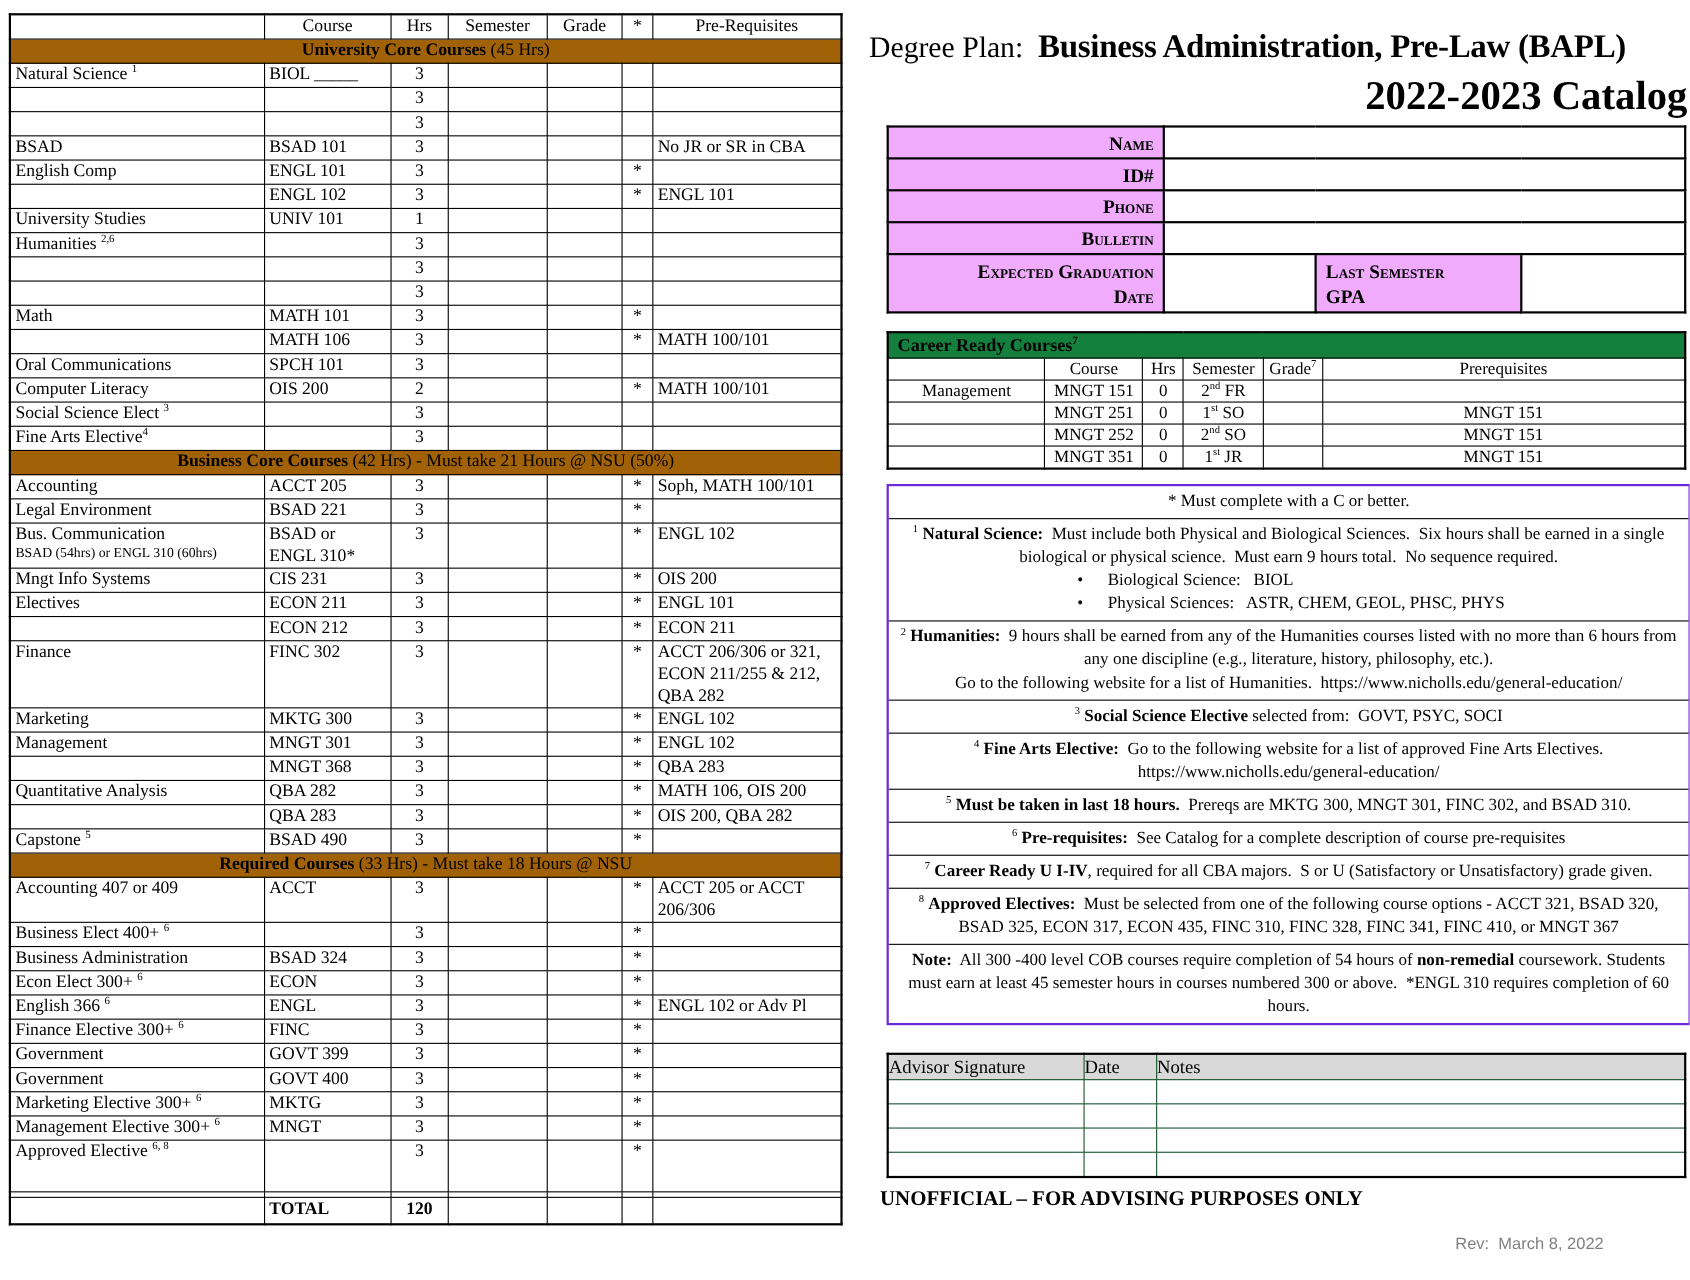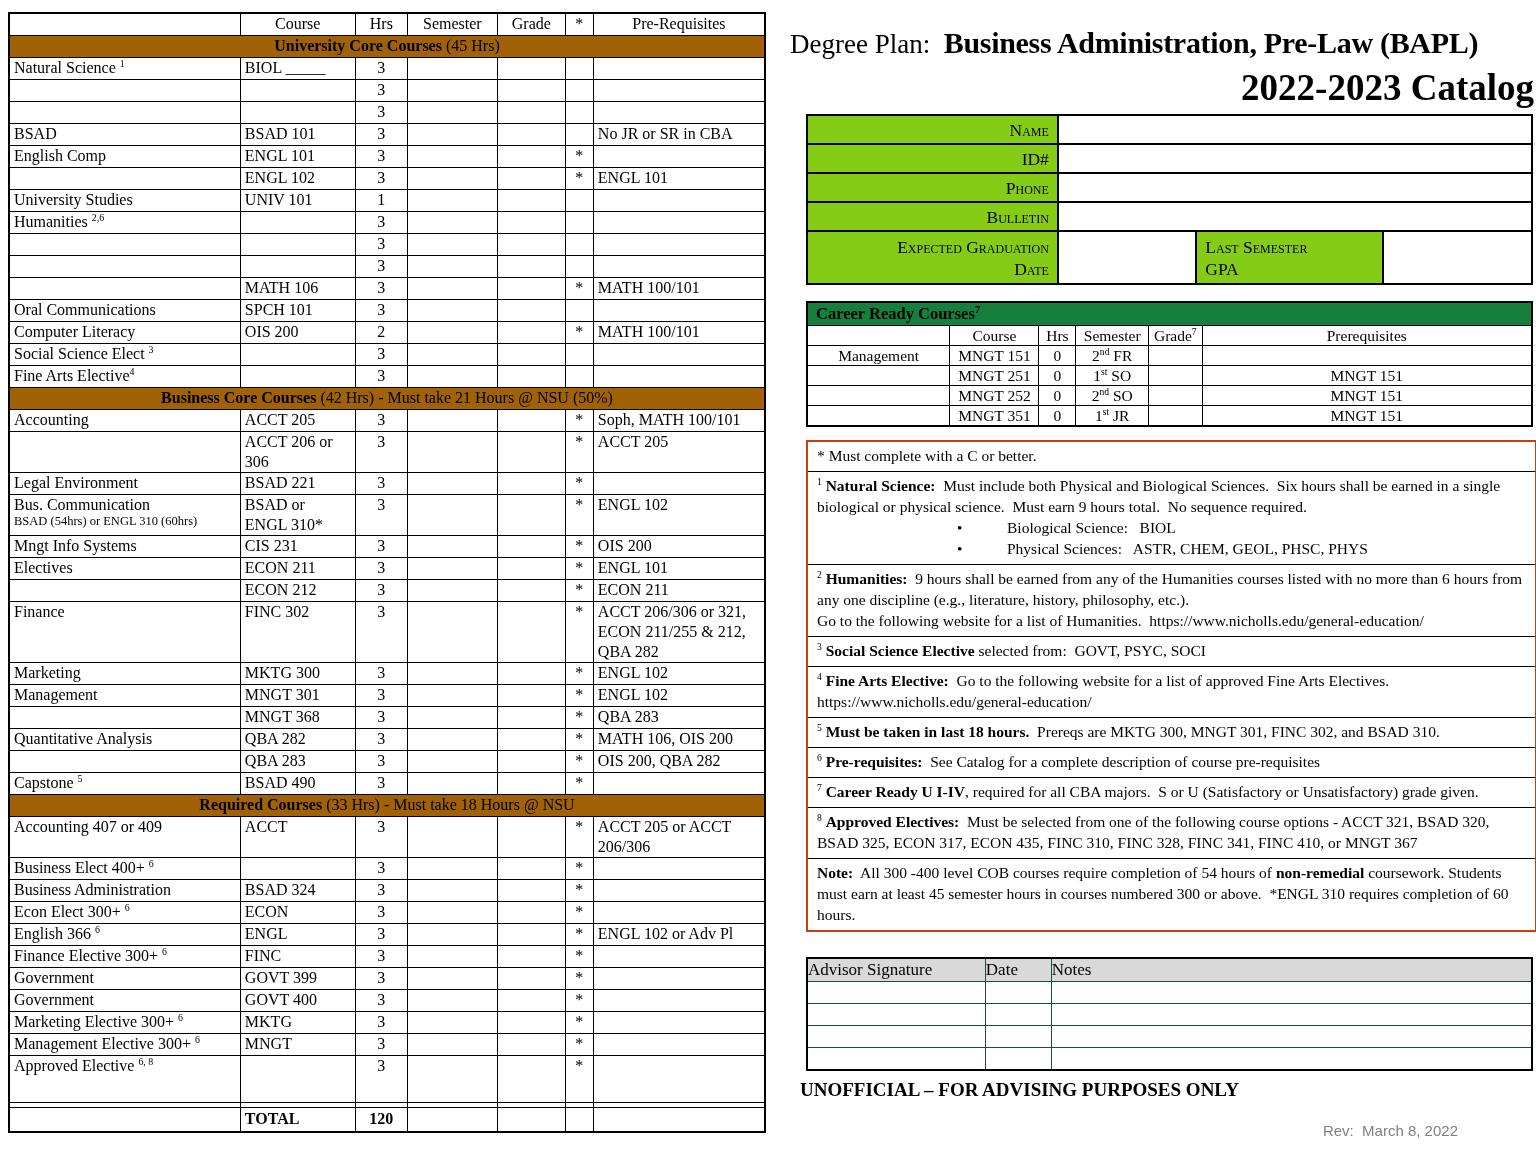"Name" .info-table td.lblcell { background: #84cc16 -> #f0abfc; font-weight: normal -> bold }
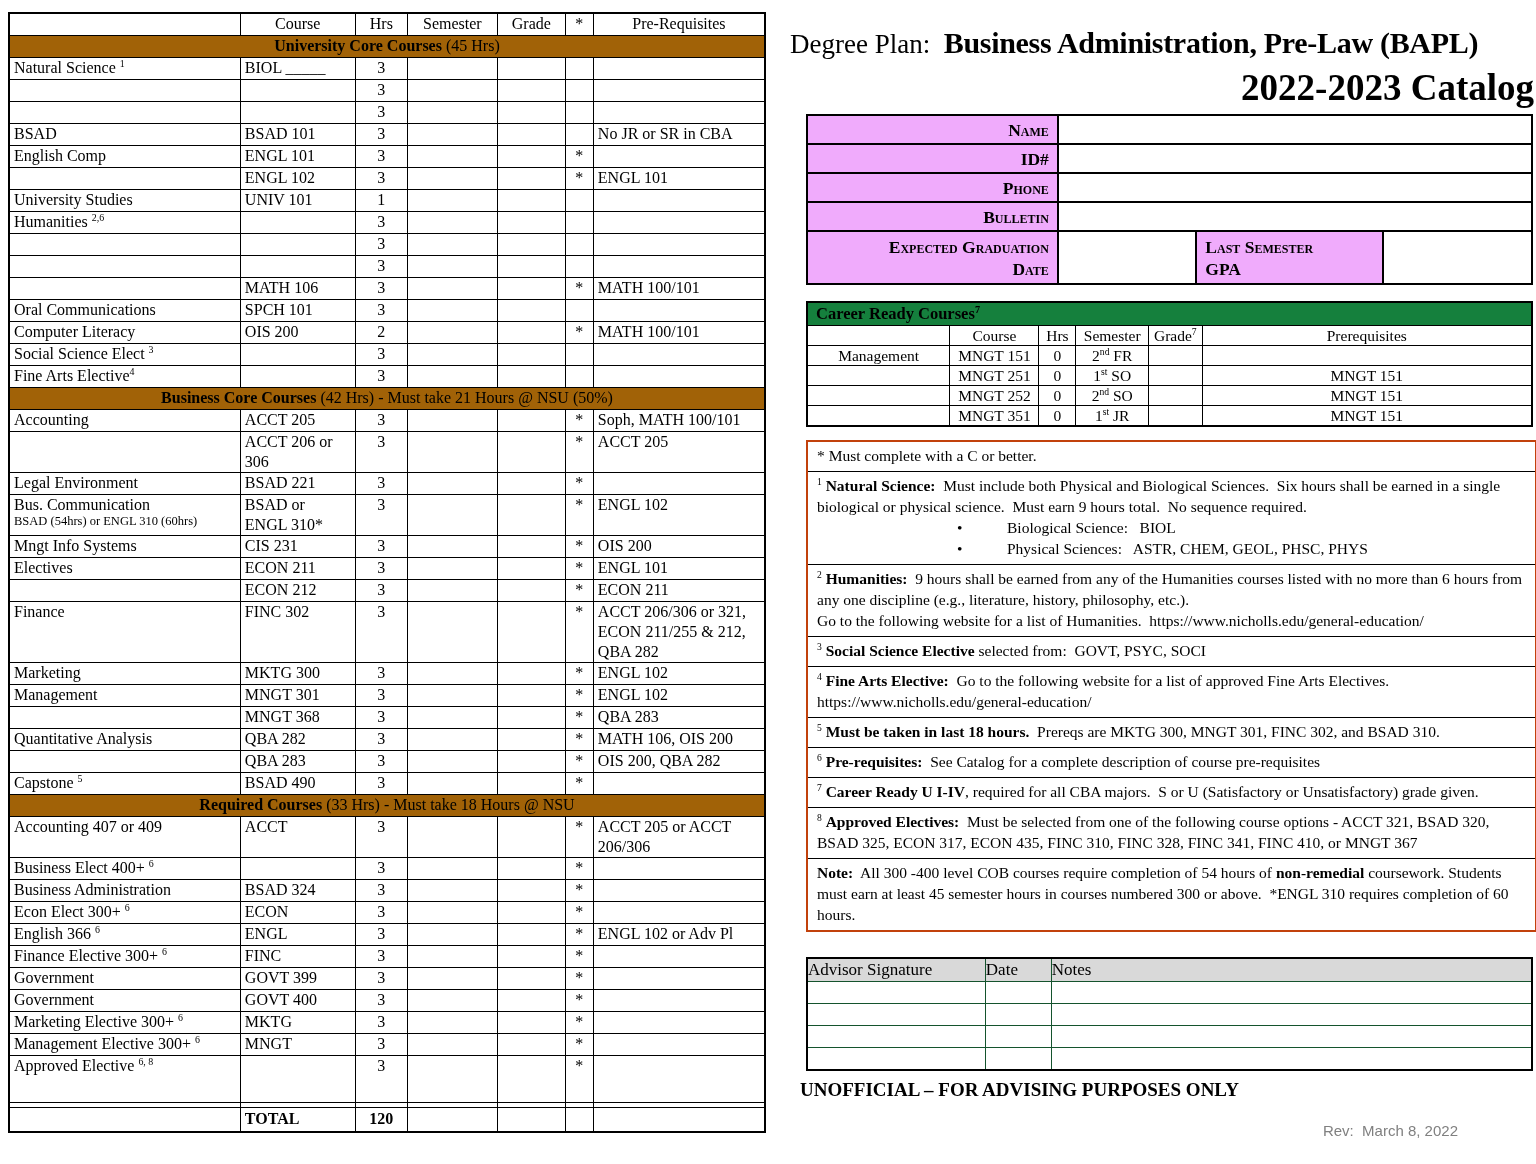"Math" tr { html: none -> <tr> <td>Math</td> <td>MATH 101</td> <td>3</td> <td></td> <td></td> <td>*</td> <td></td> </tr> }
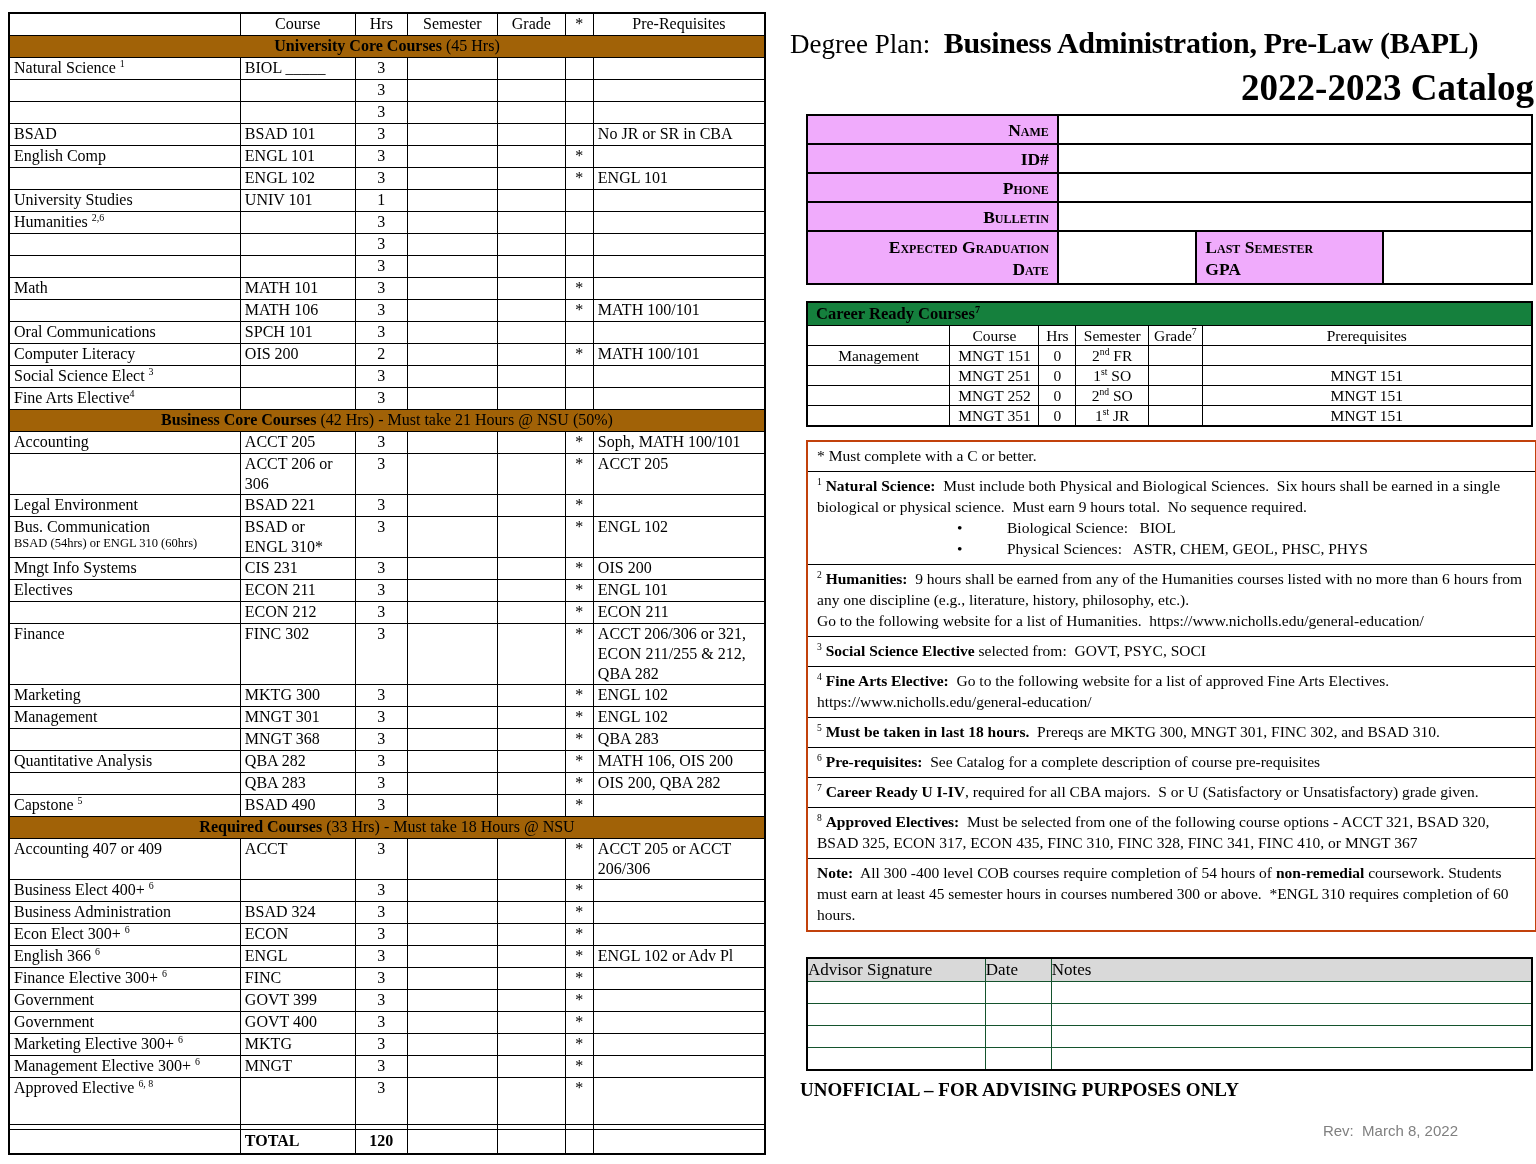"ACCT 206 or 306" tr { html: <tr> <td></td> <td>ACCT 206 or 306</td> <td>3</td> <td></td> <td></td> <td>*</td> <td>ACCT 205</td> </tr> -> none }
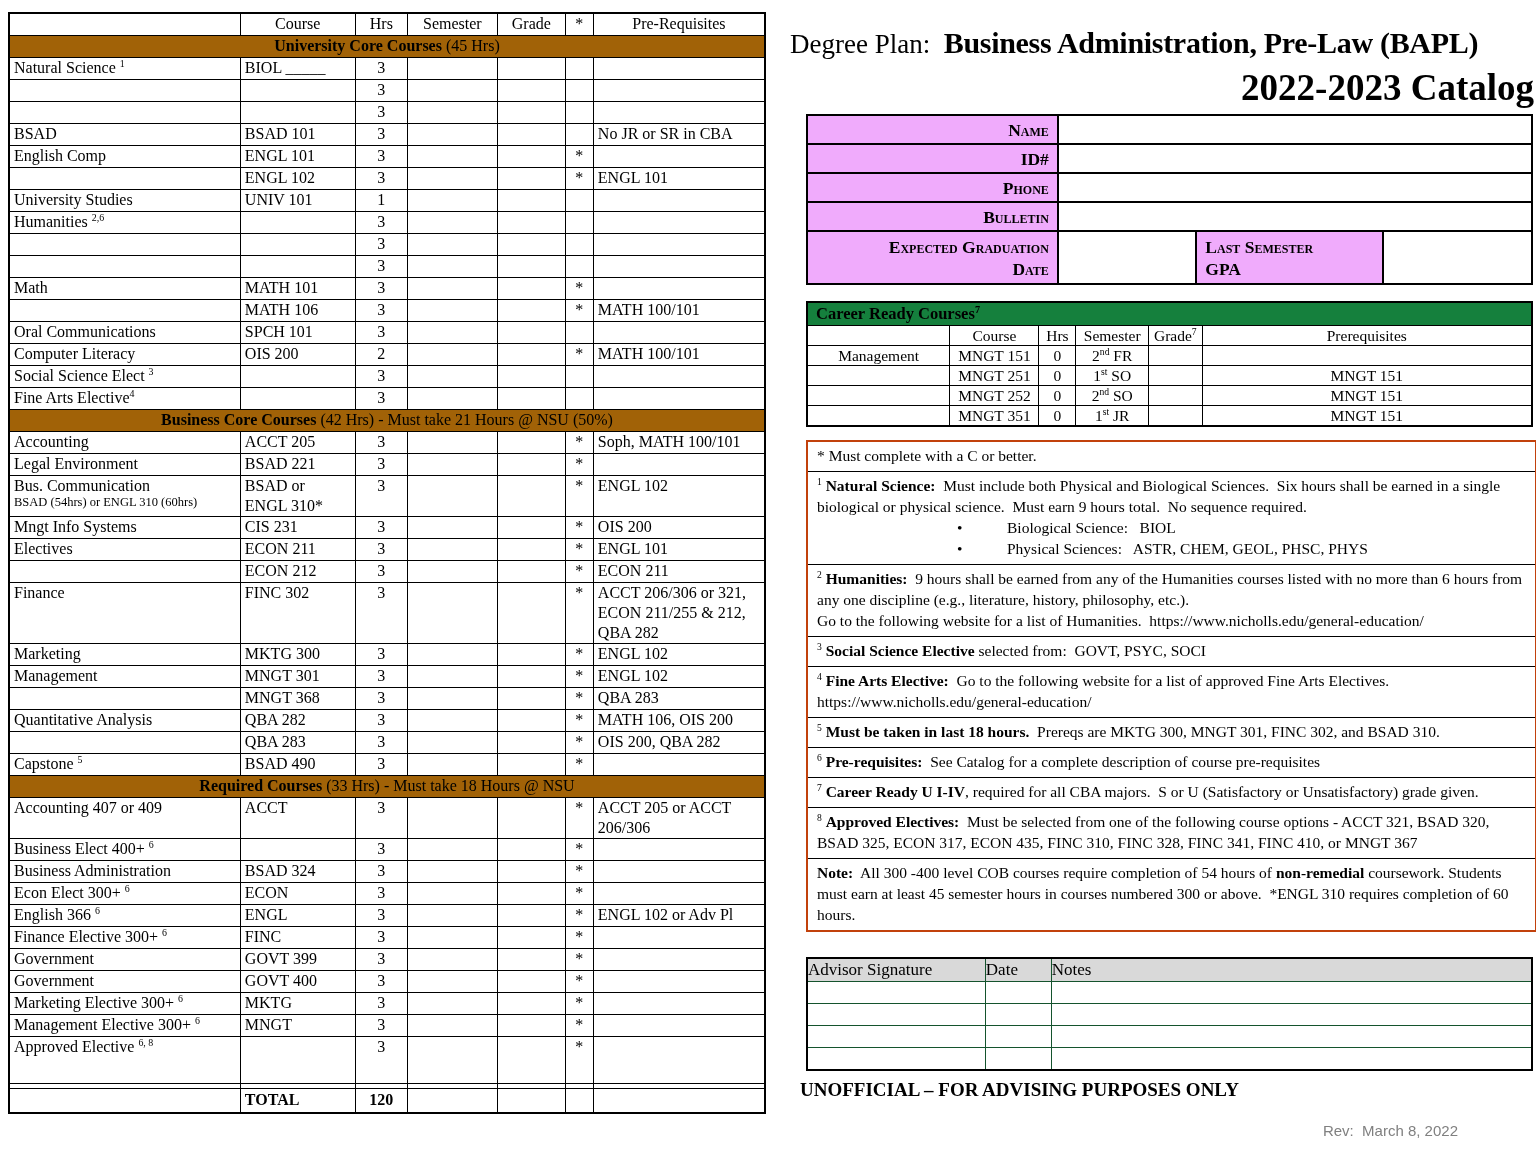"* Must complete with a" .notes { border: 2px solid #c2410c -> 2px solid #6d28d9; text-align: none -> center }
